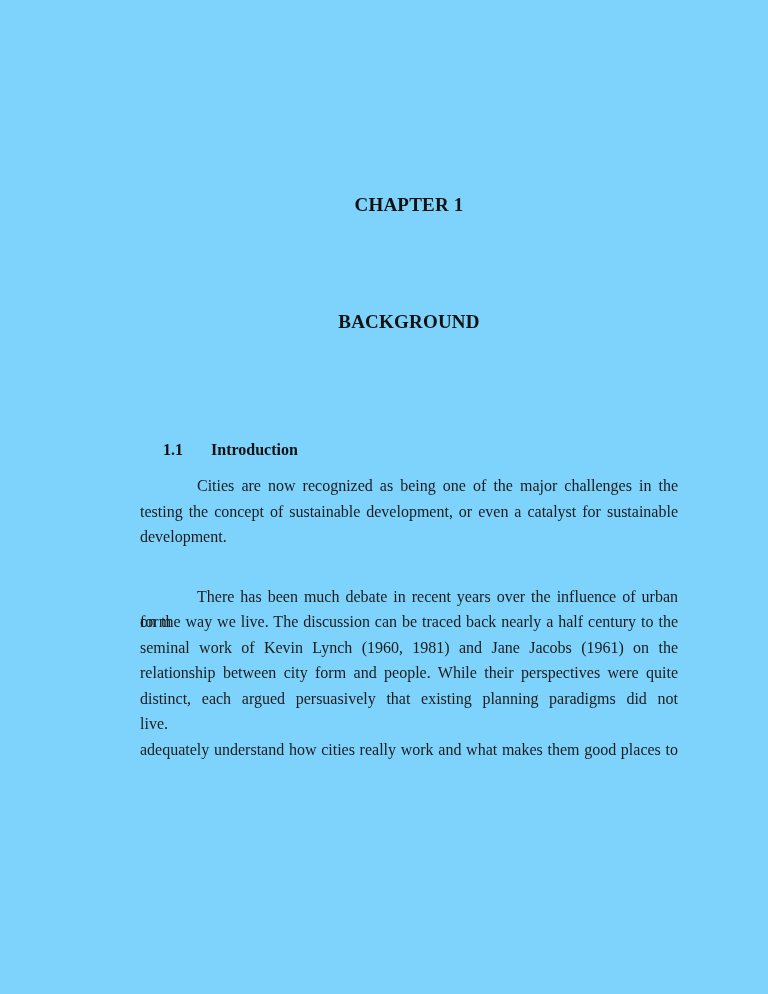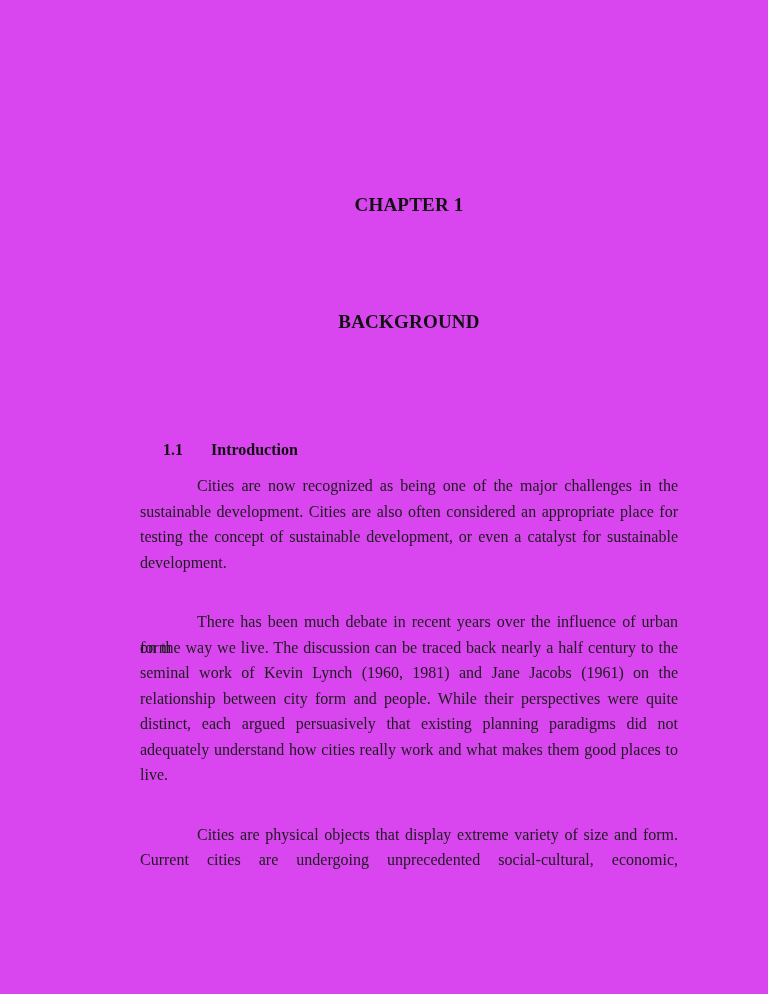"CHAPTER 1" div.page { background: #d946ef -> #7dd3fc }
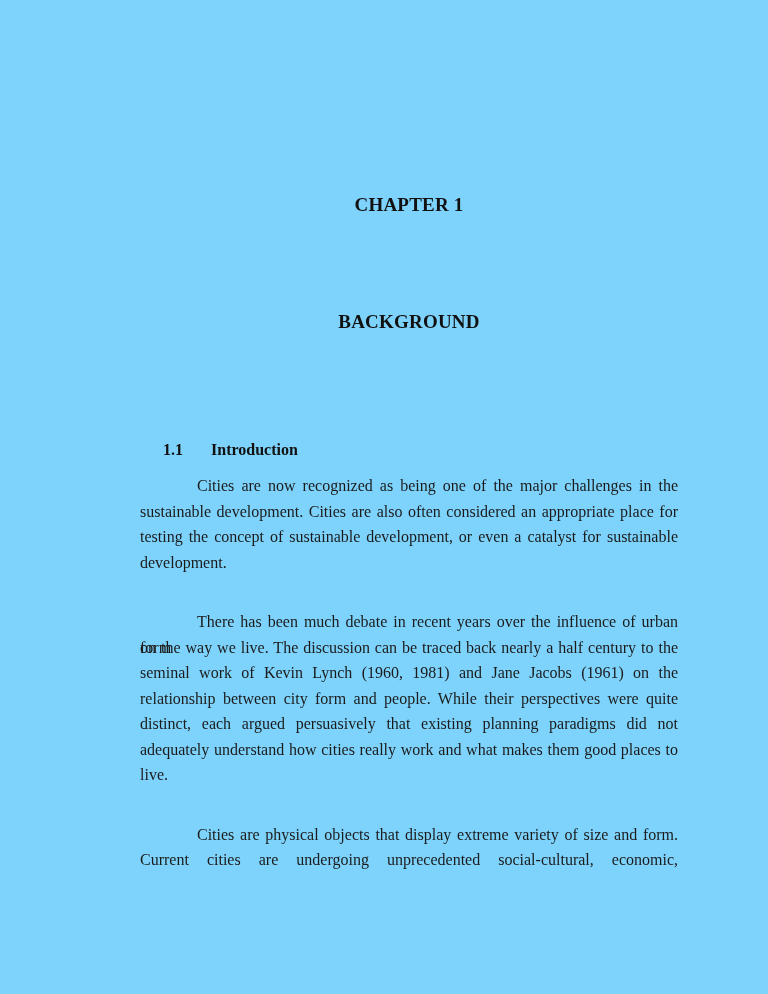"sustainable development. Cities are also" div.line { html: <div>sustainable development. Cities are also often considered an appropriate place for</div> -> none }
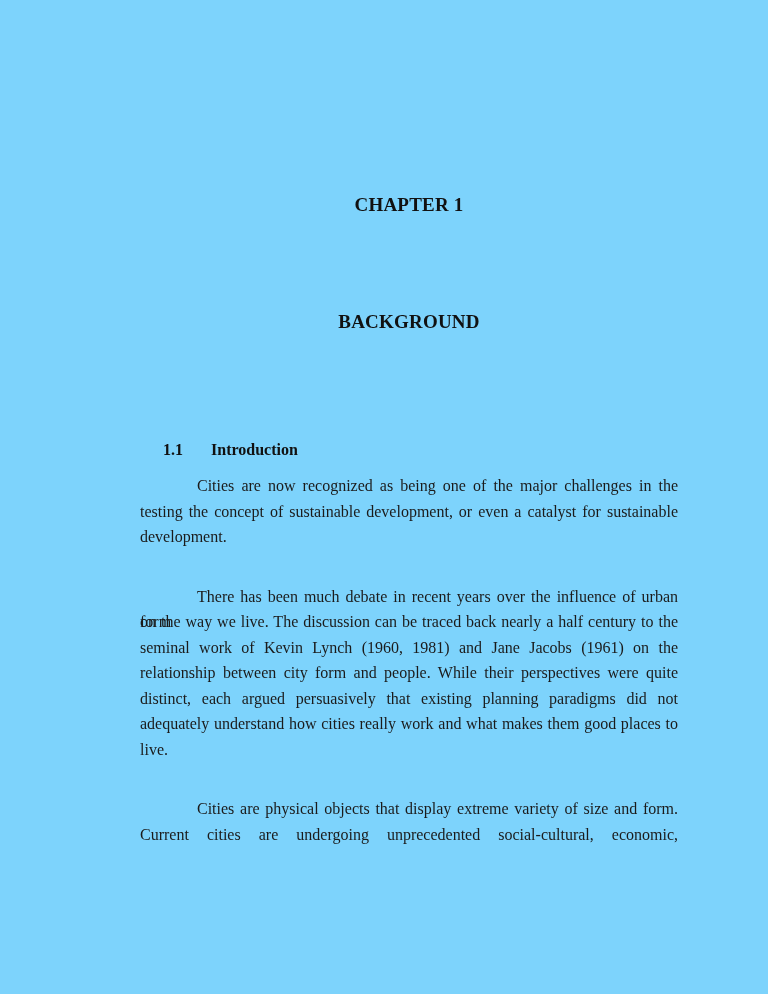"adequately understand how cities really" div.line { order: before "live." -> after "live." }
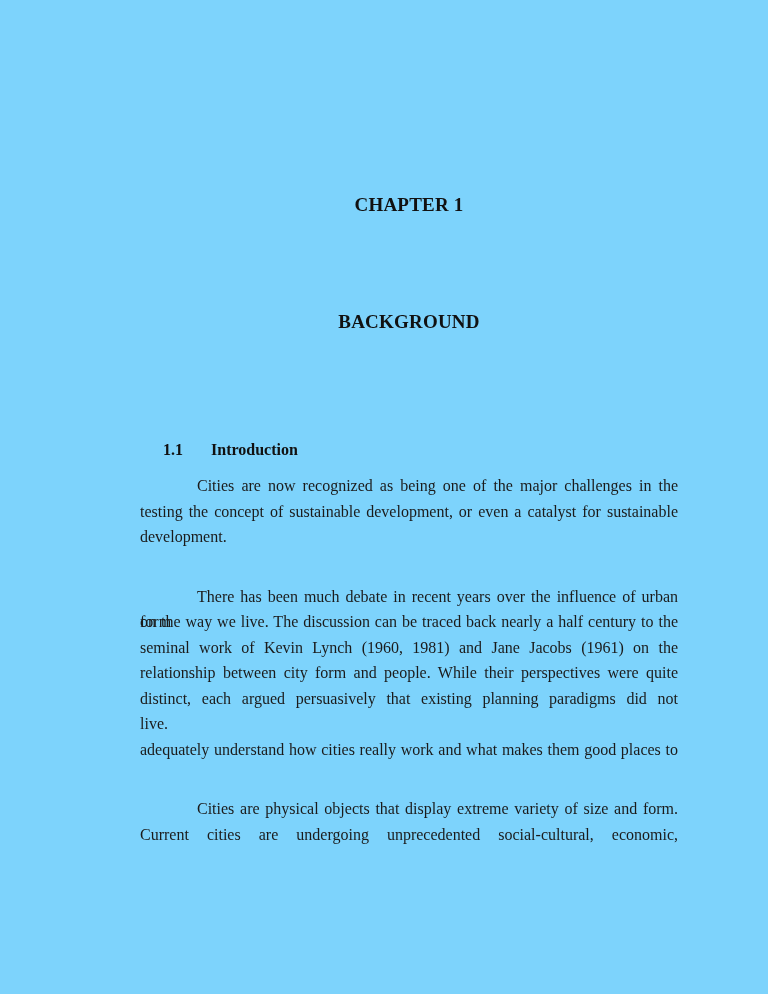"Cities are physical objects that" div.paragraph { html: <div> <div>Cities are physical objects that display extreme variety of size and form.</div> <div>Current cities are undergoing unprecedented social-cultural, economic,</div> </div> -> none }
